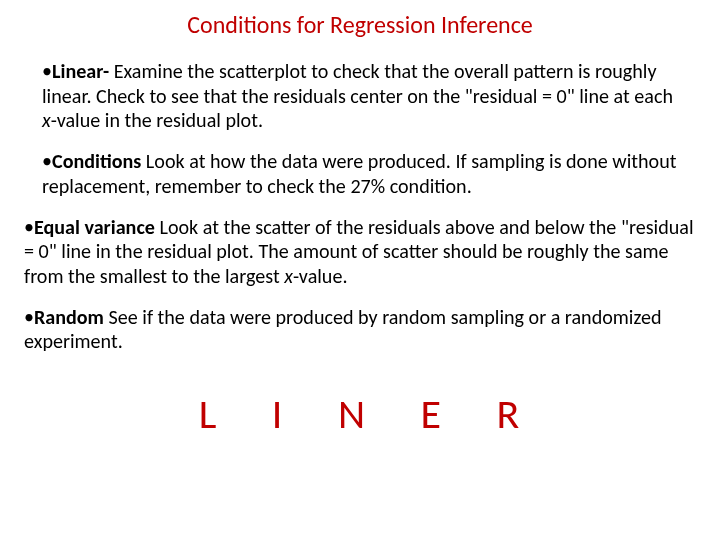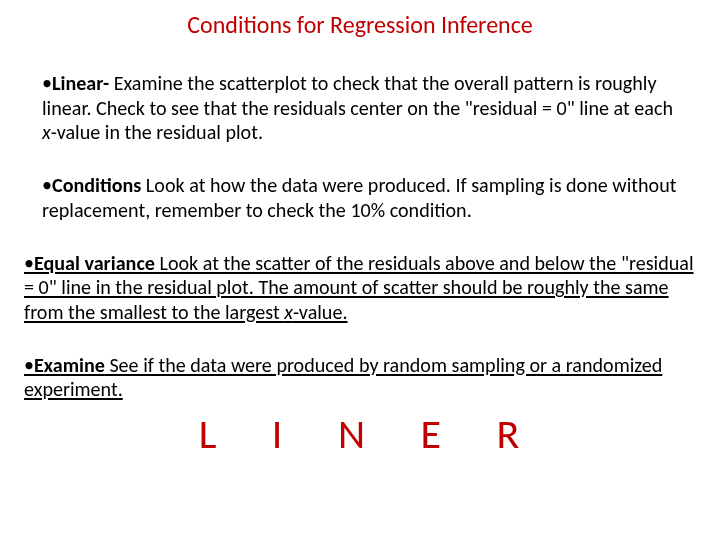"•Linear- Examine the scatterplot to" .bullet { margin-top: 28px -> 16px }
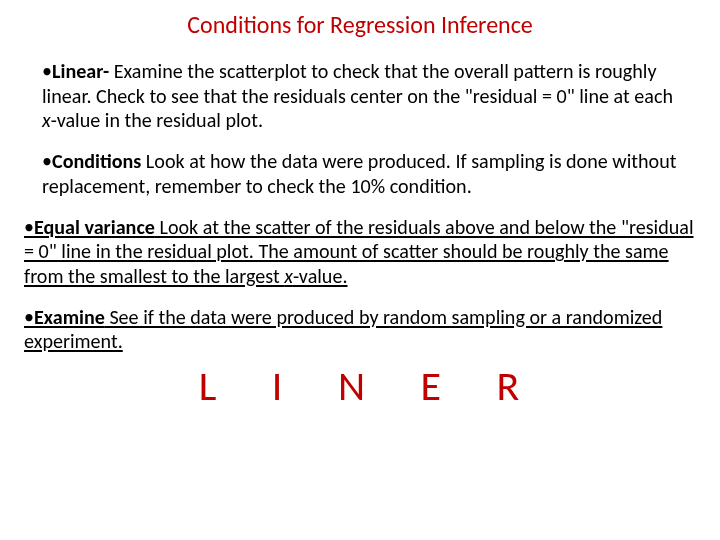"Look at how the data" span { text: 10% -> 27% }
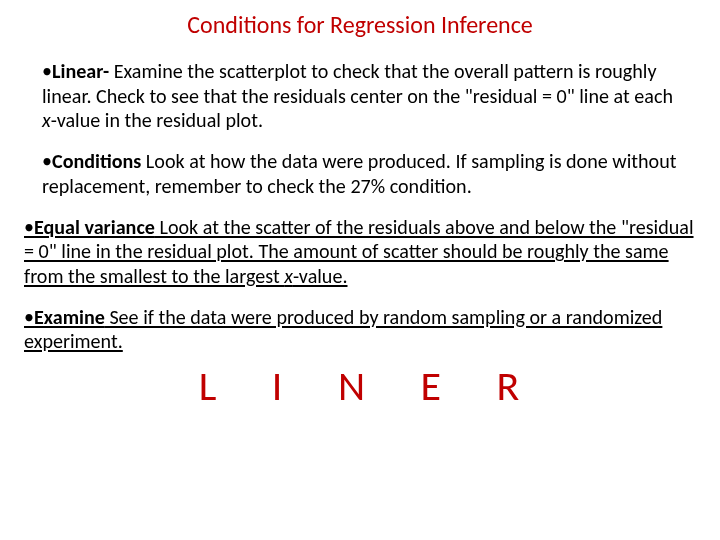"•Equal variance Look at the" .tight { text-decoration: underline -> none }
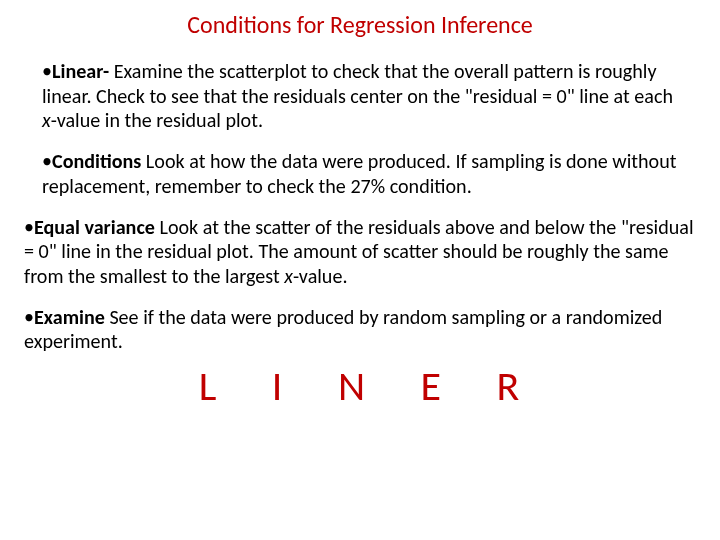"Examine" span.term { text: Examine -> Random }
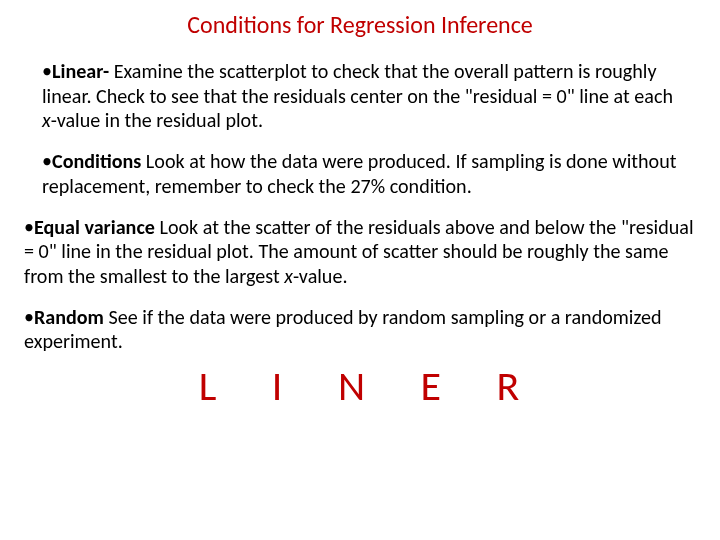"L I N E R" .acronym { margin-top: 6px -> 34px }
